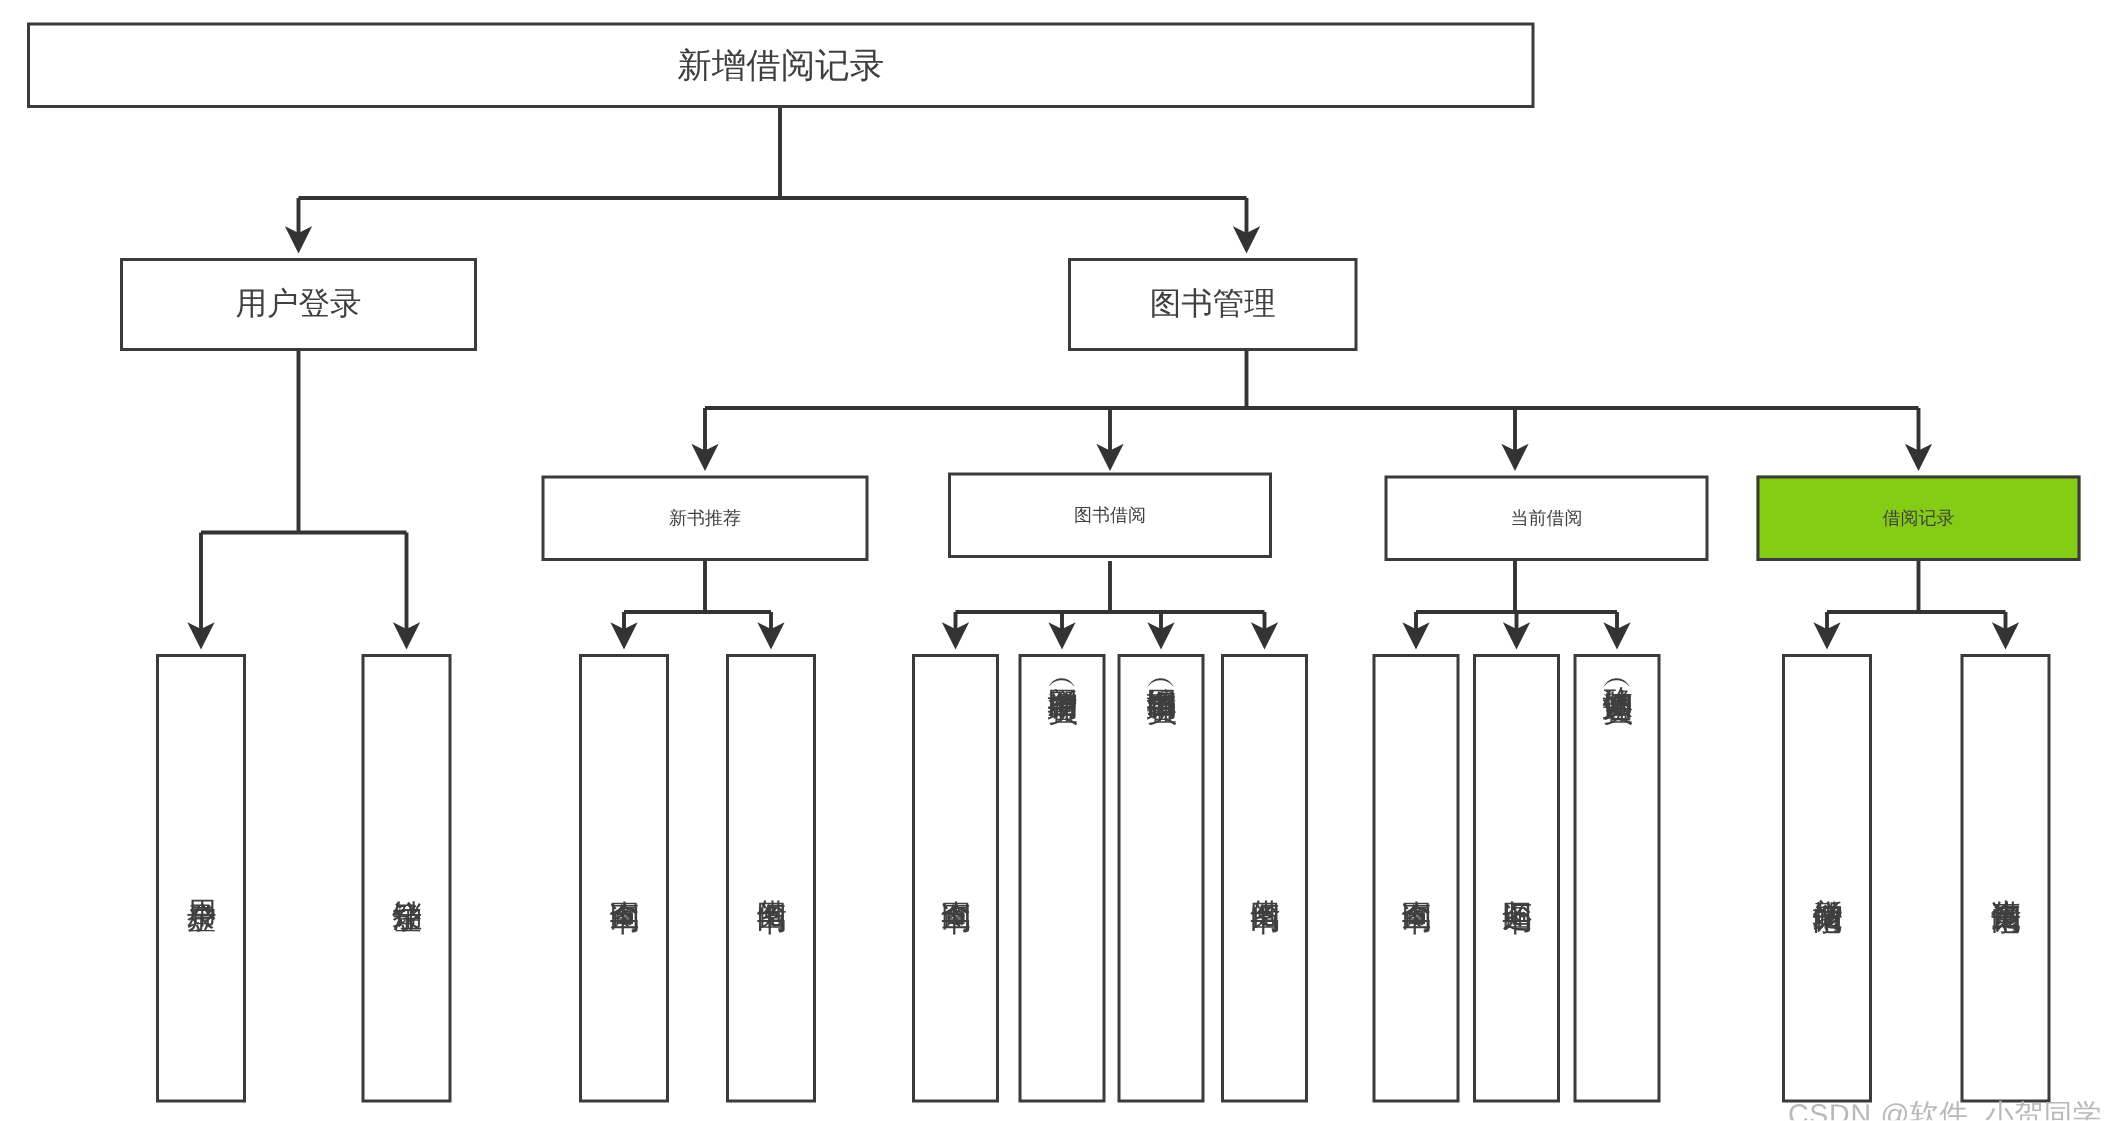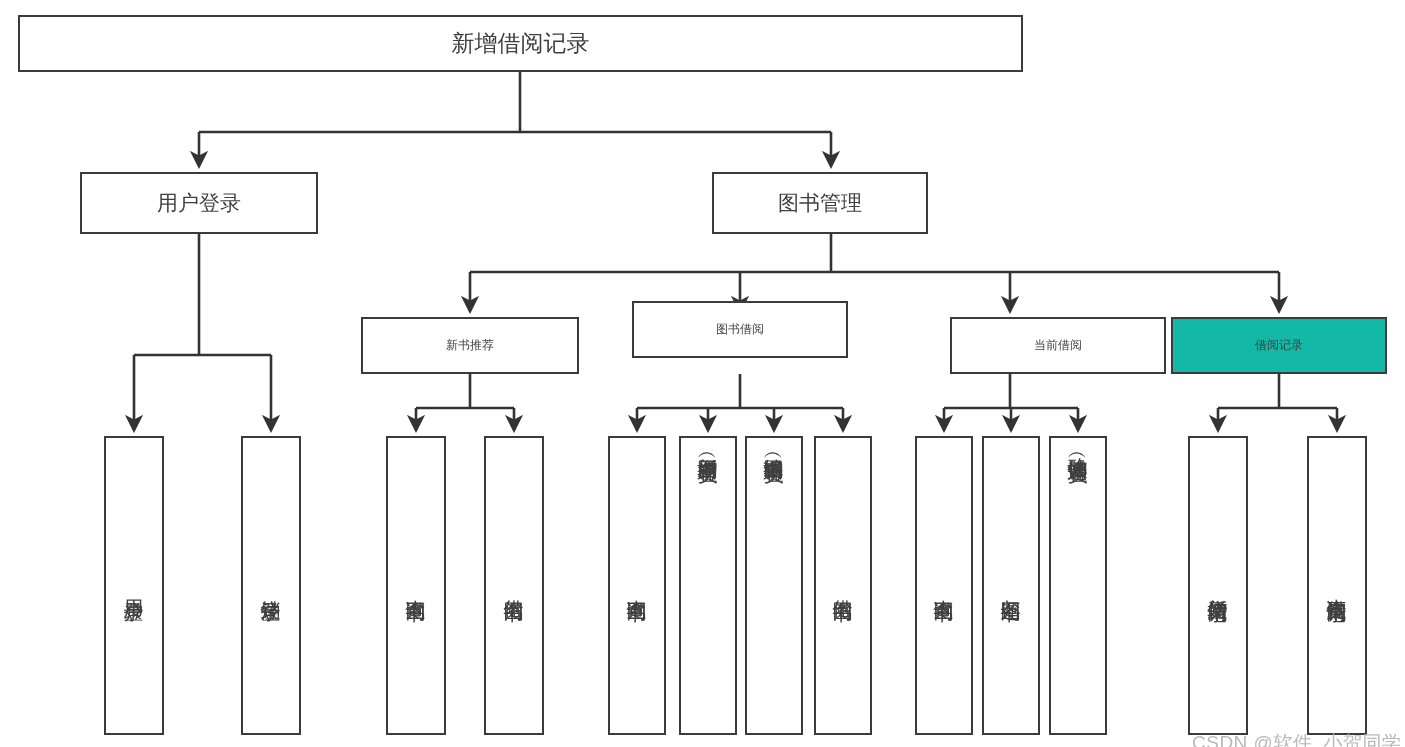"图书管理" div.node { width: 216px -> 193px }
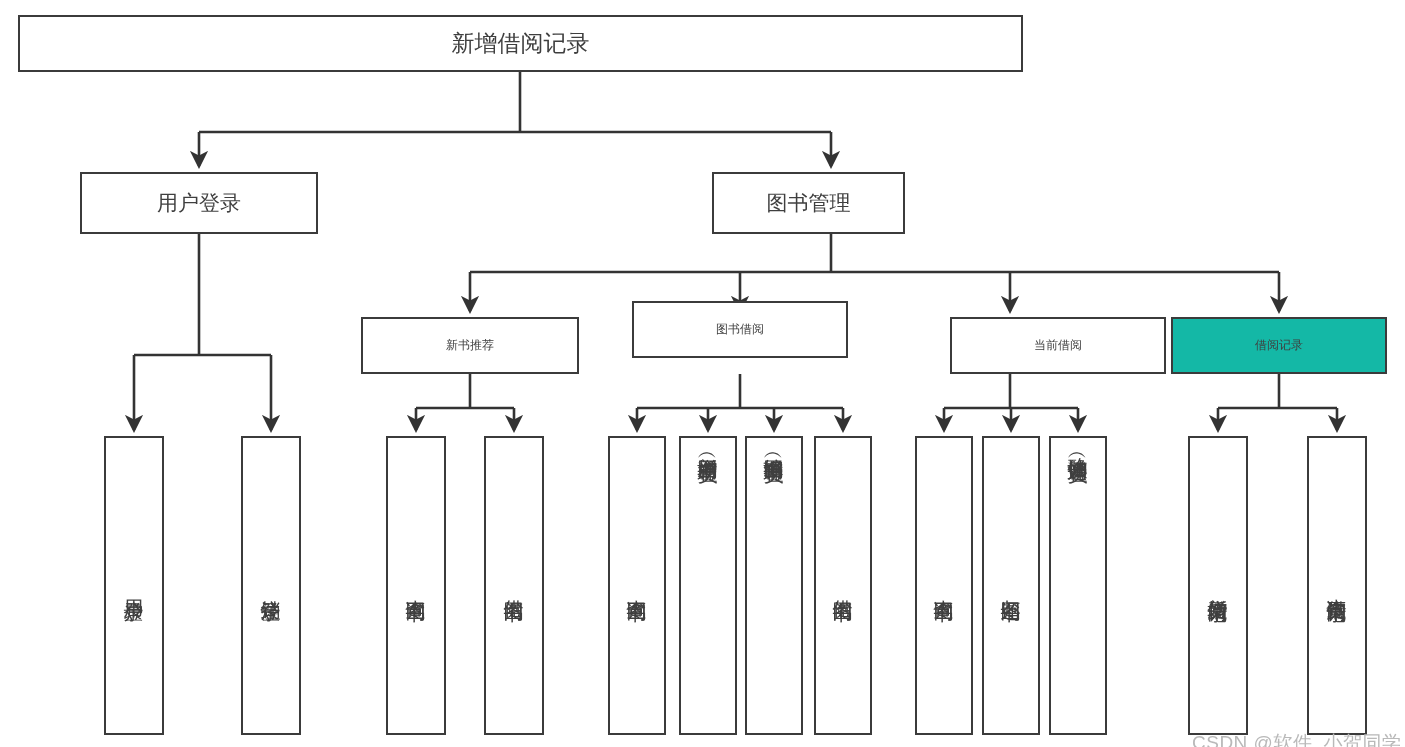"图书借阅" div.node { top: 301px -> 315px }
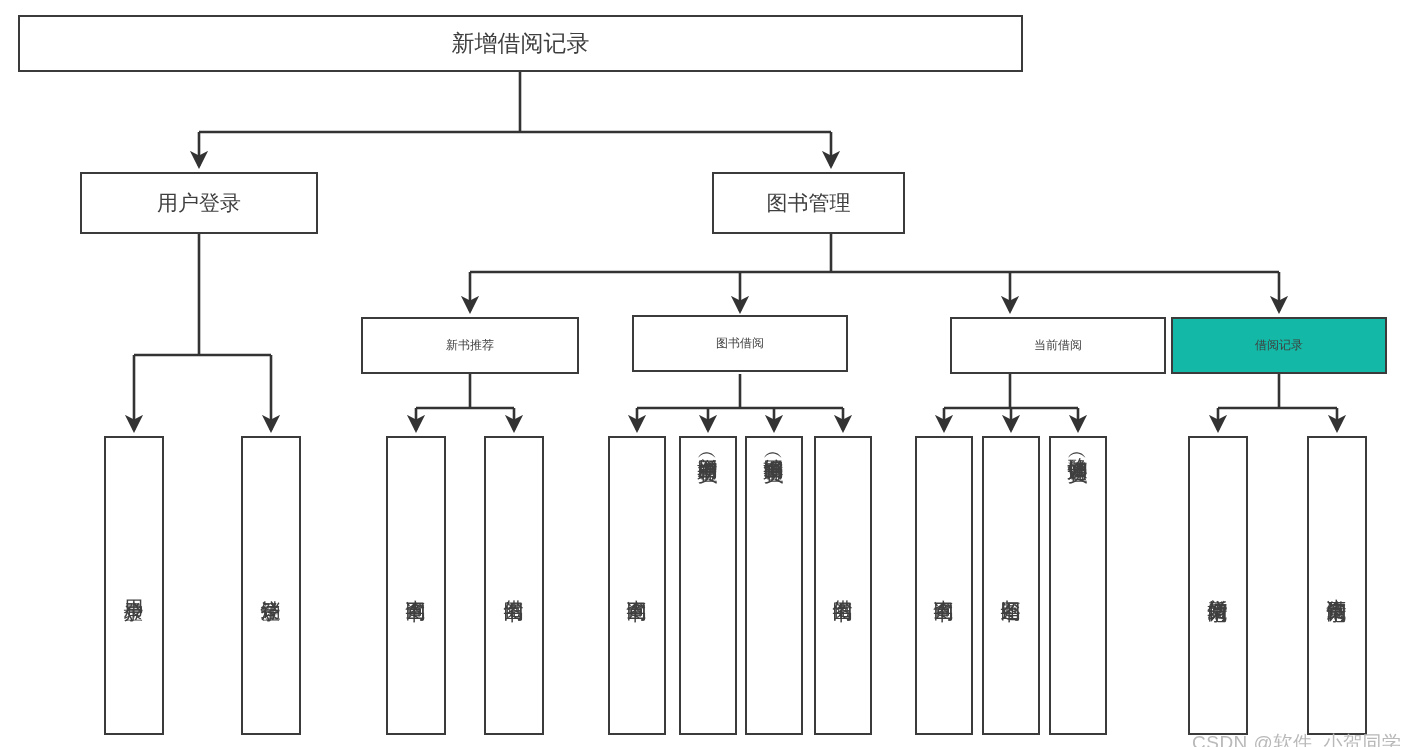"当前借阅" div.node { left: 950px -> 923px }
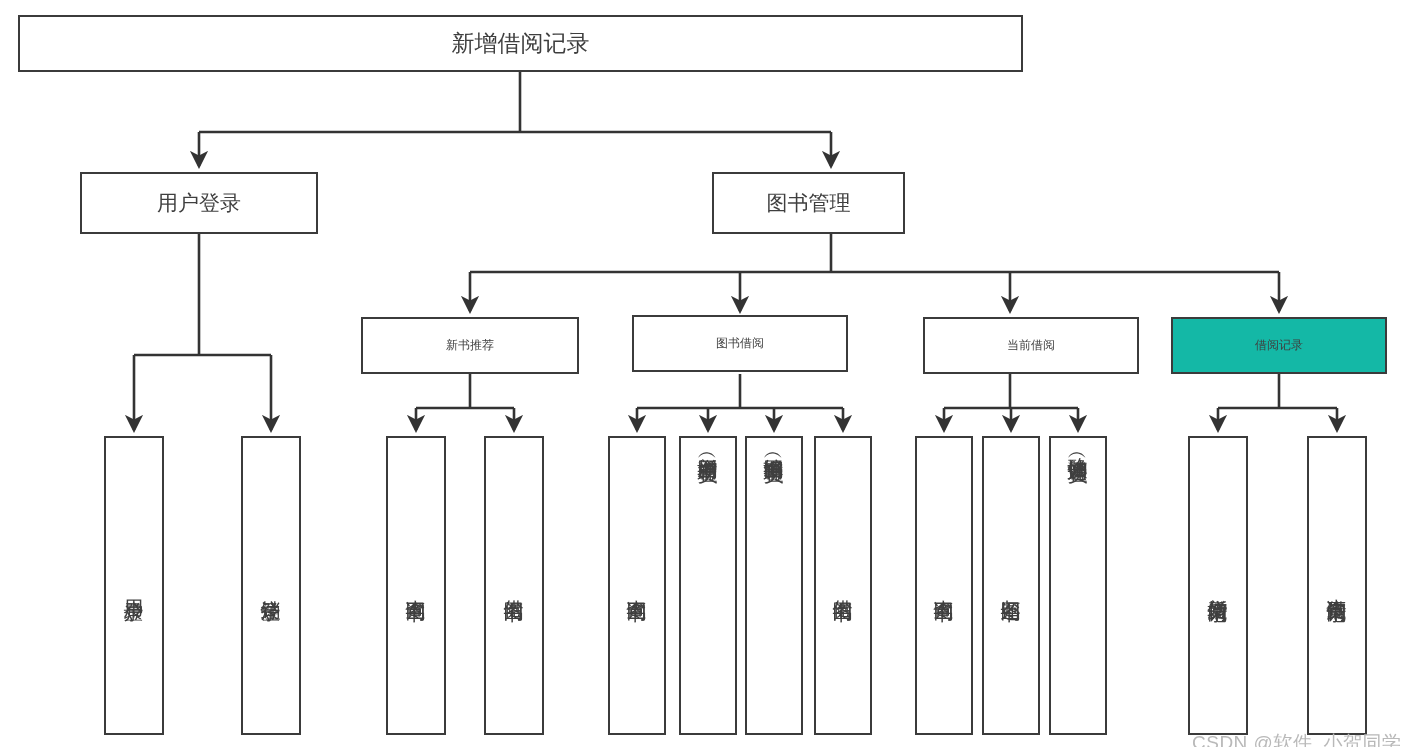"借阅记录" div.node { background: #14b8a6 -> #84cc16 }
